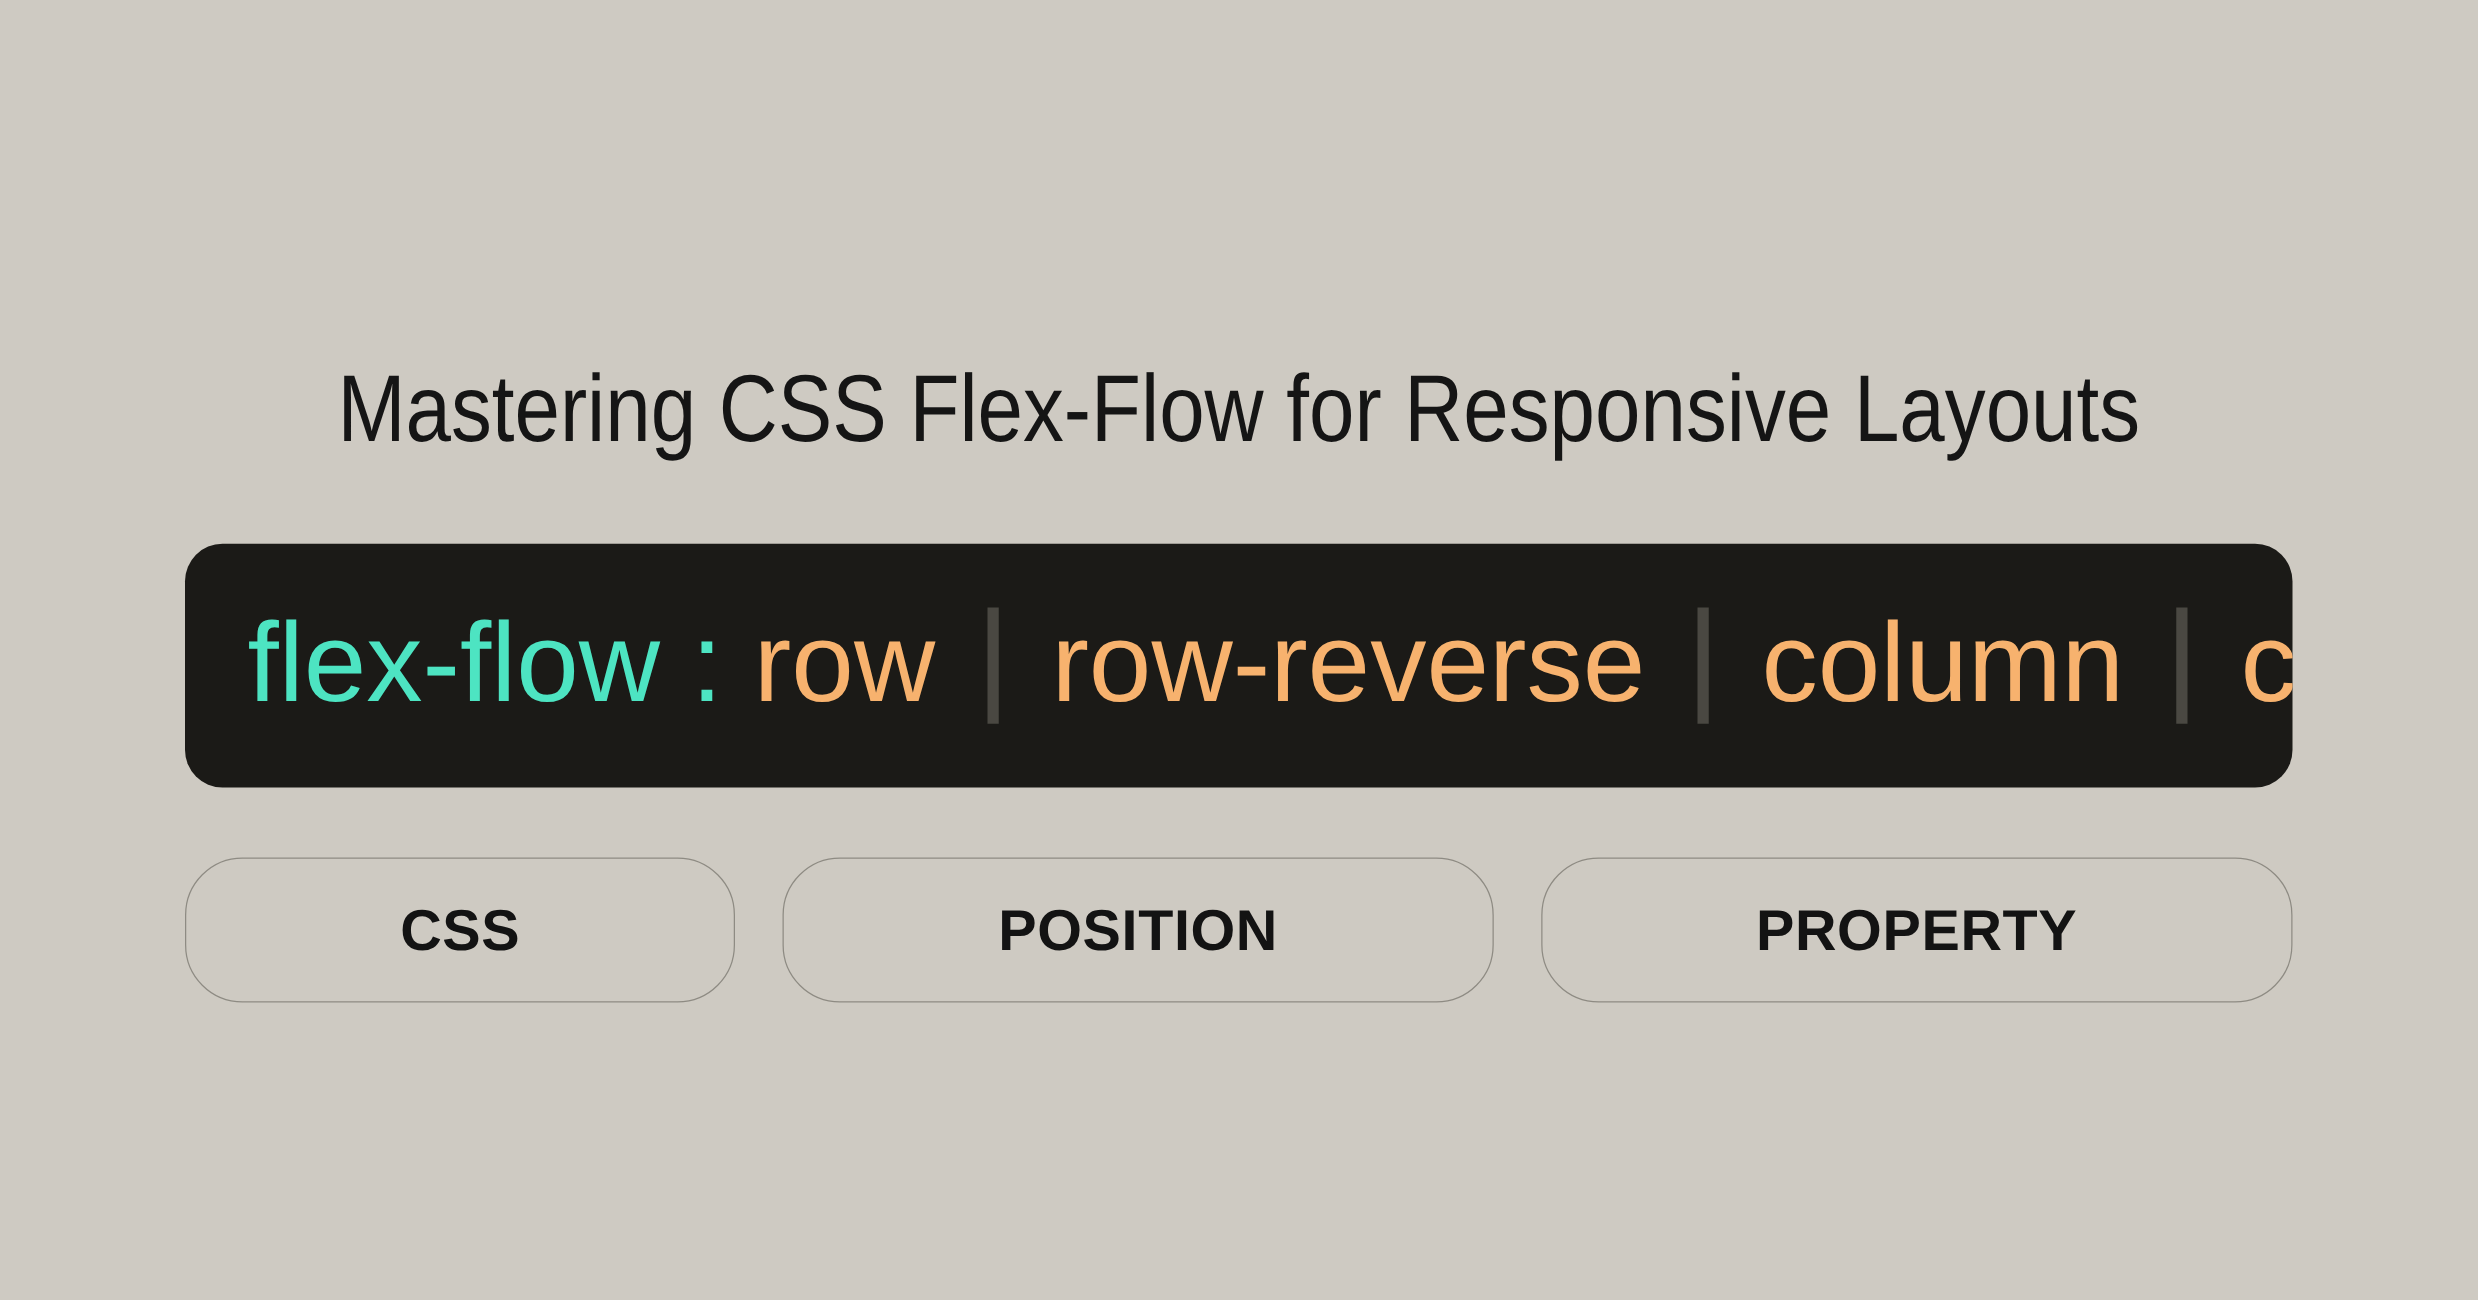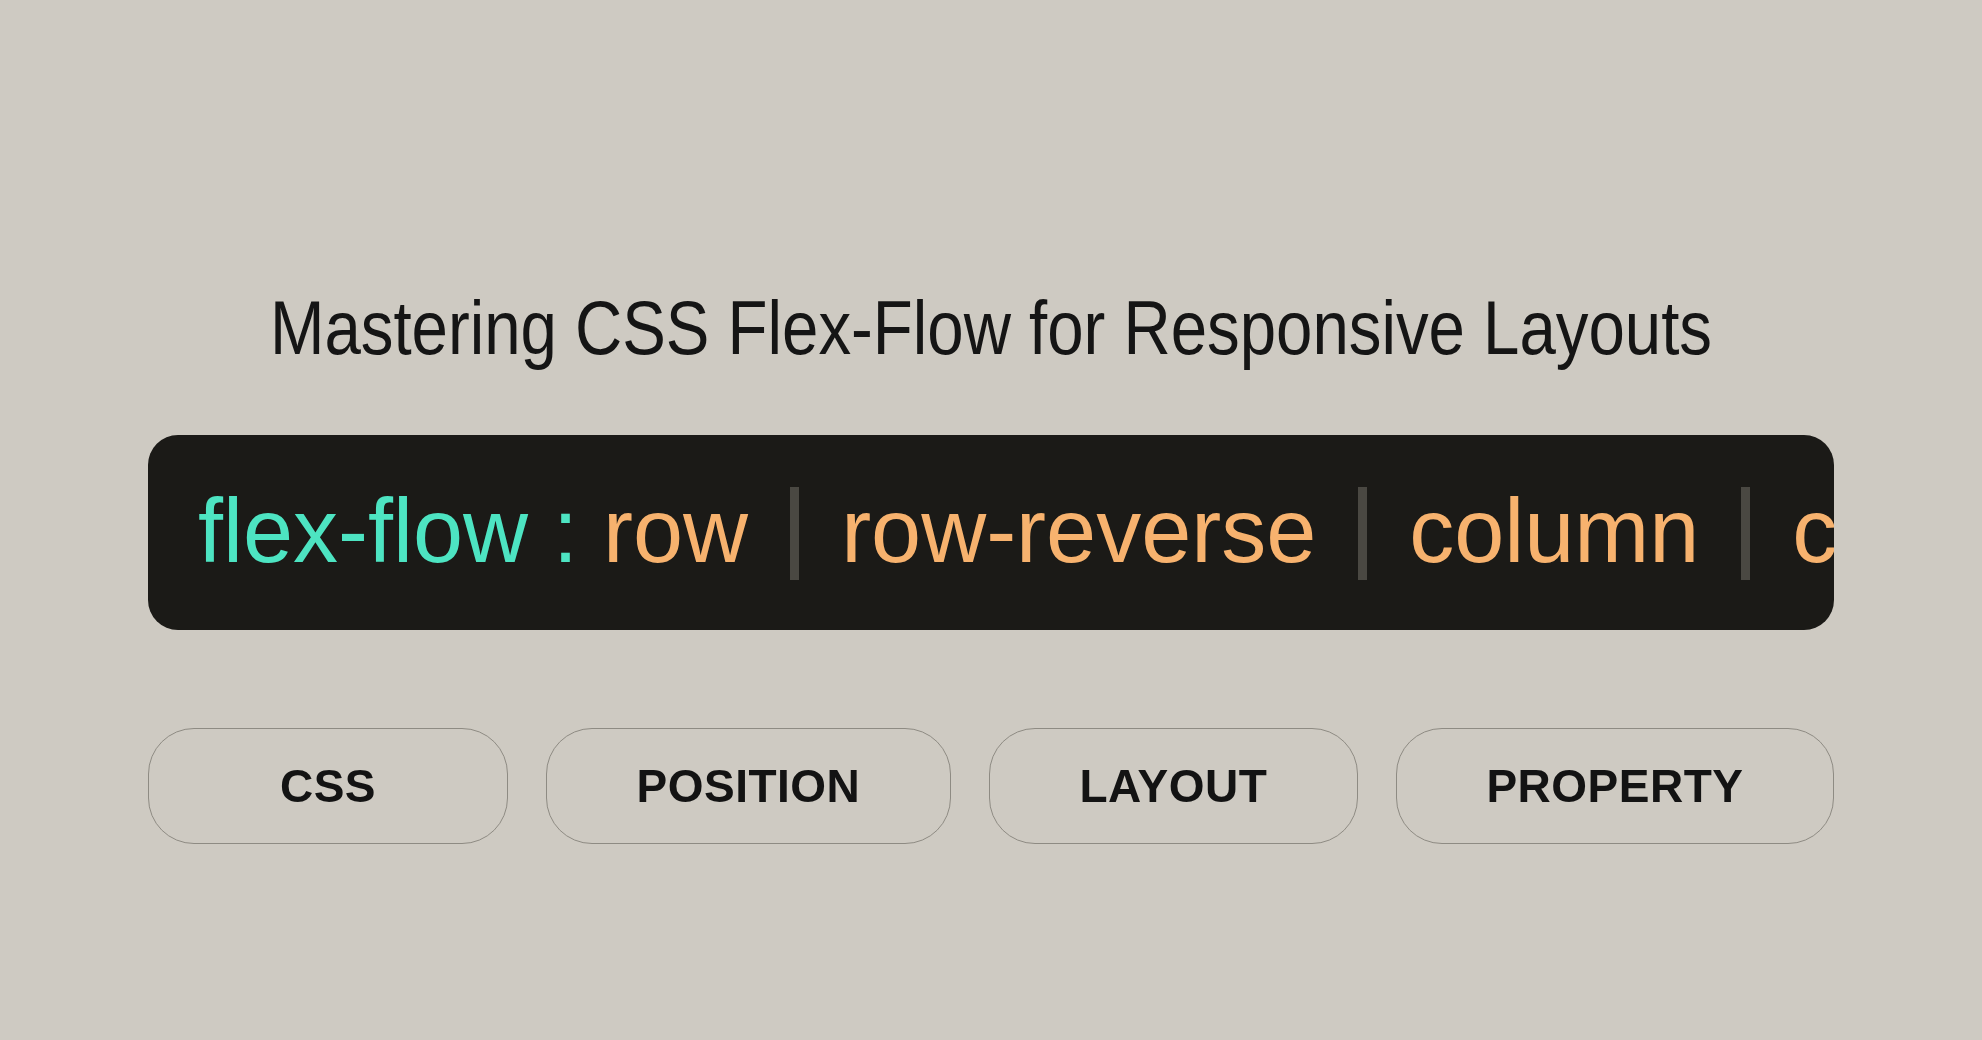"CSS" .tags-row { top: 728px -> 686px }
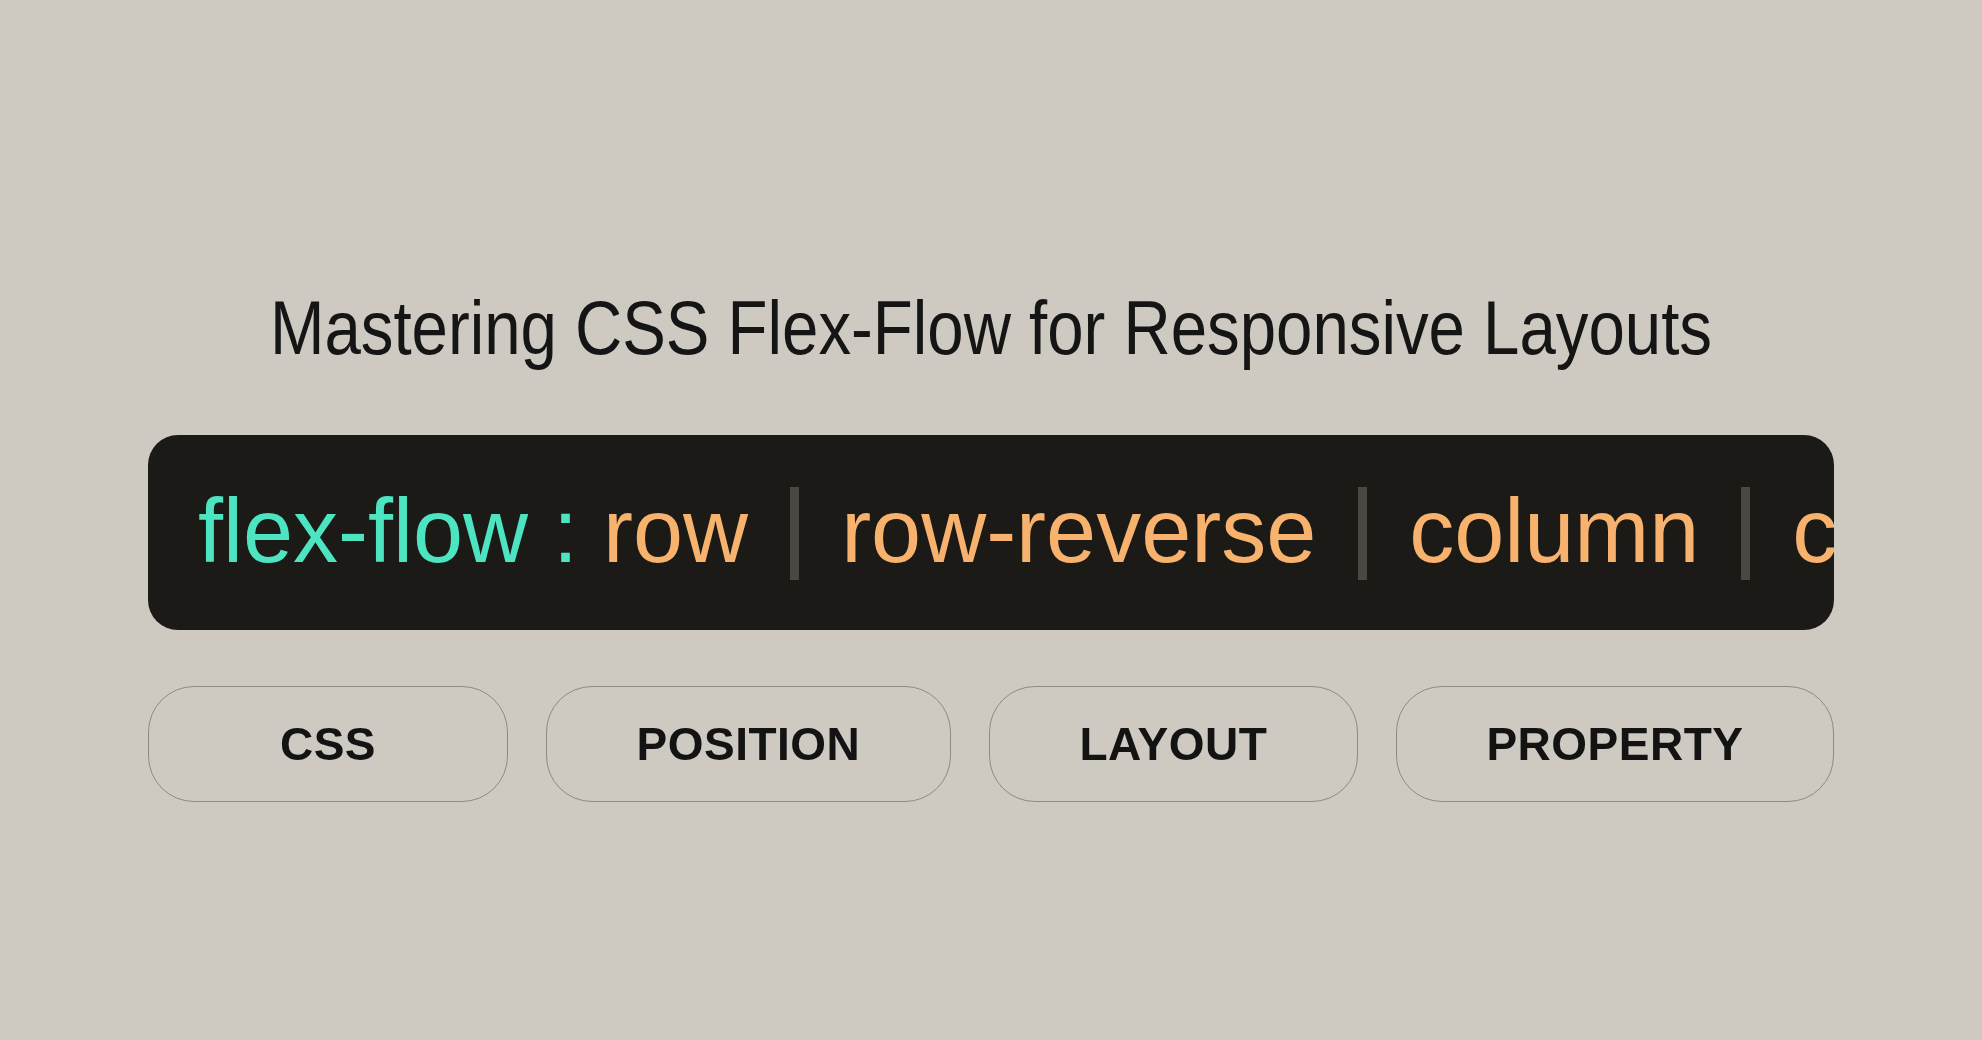"LAYOUT" div.pill { html: <div> <span>LAYOUT</span> </div> -> none }
